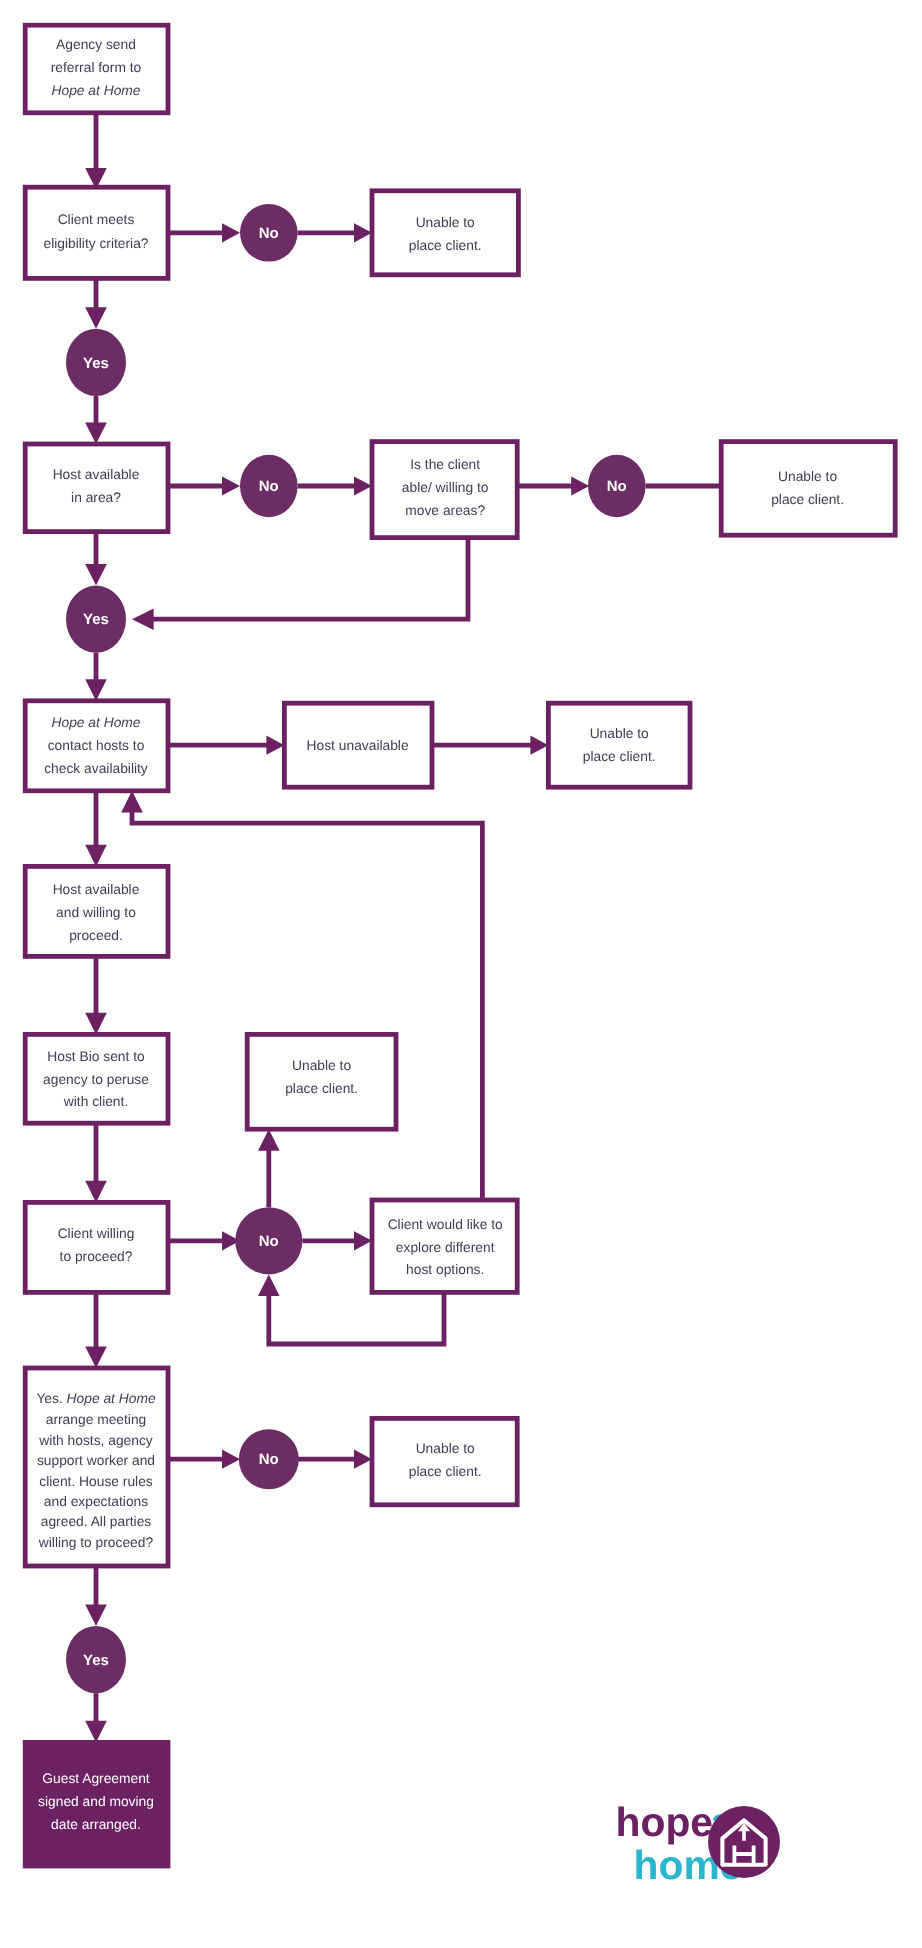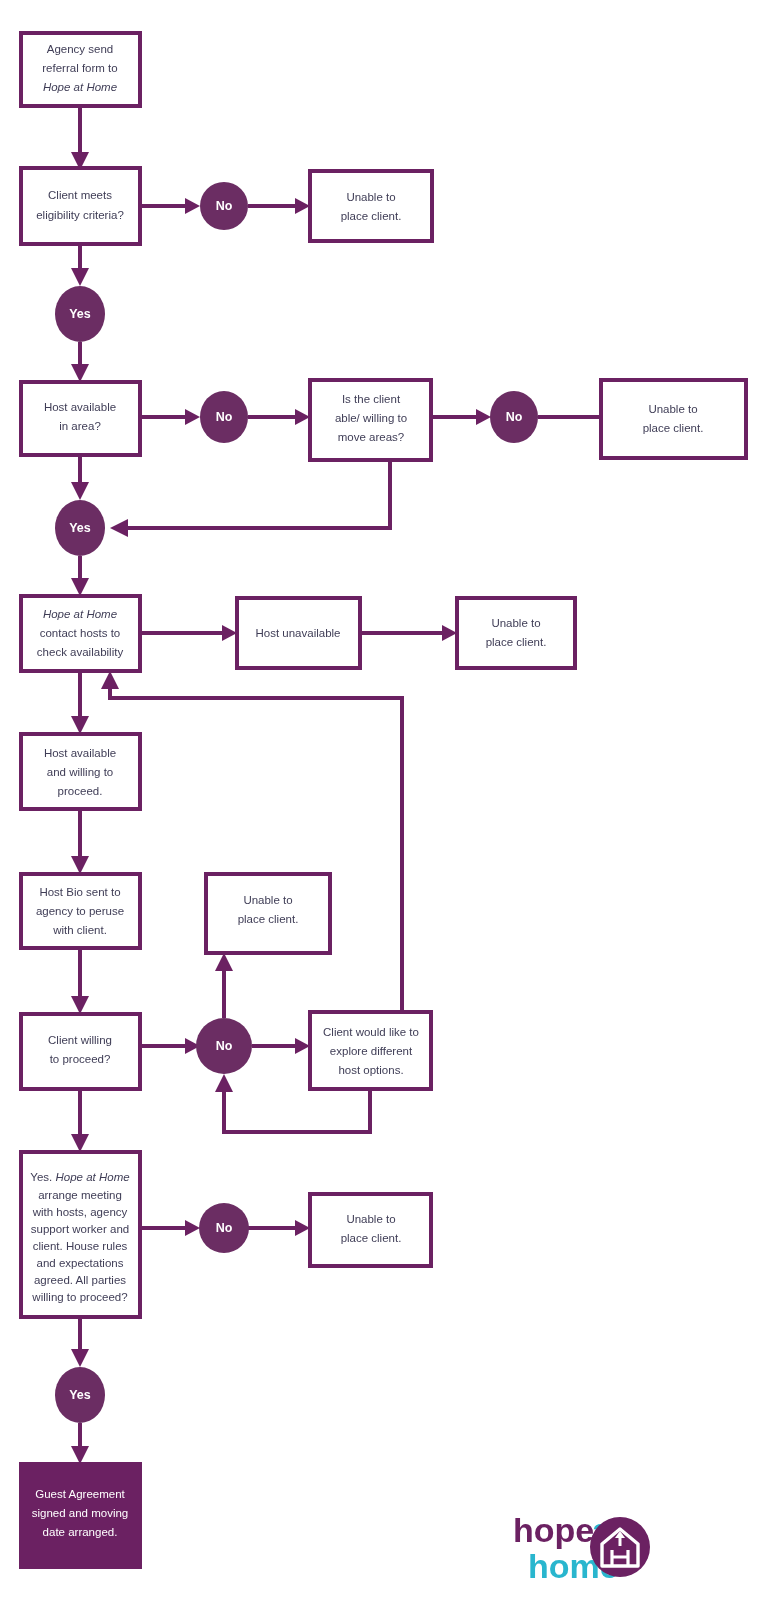"Agency send" #chart-root { top: 12px -> 0 }
